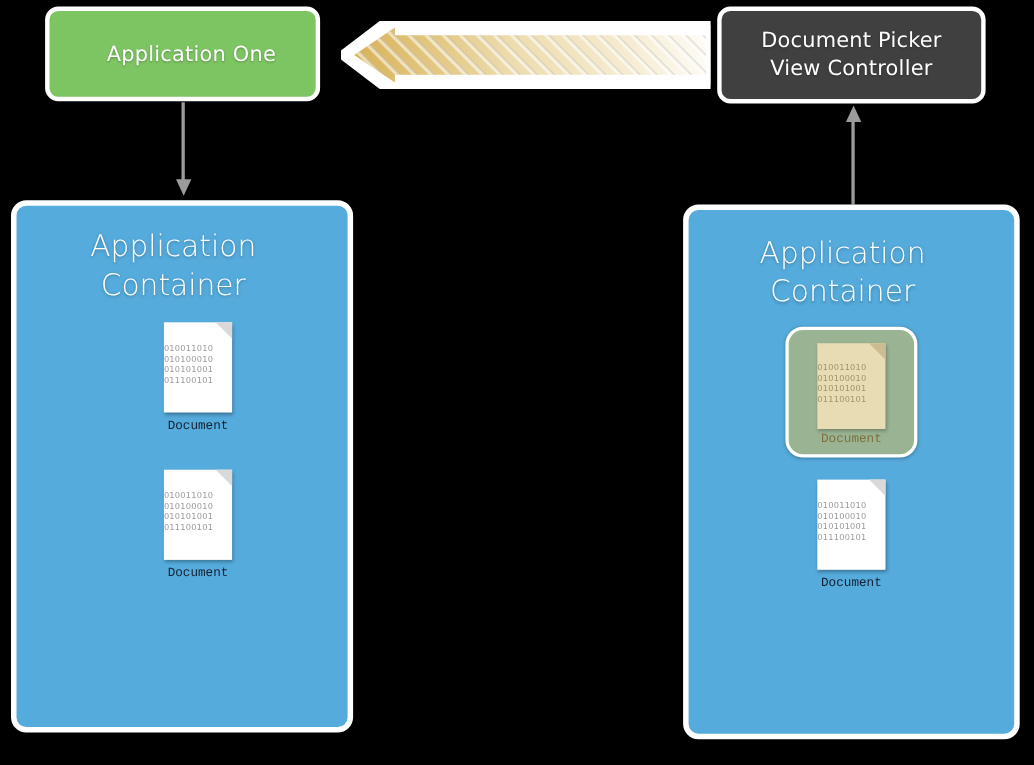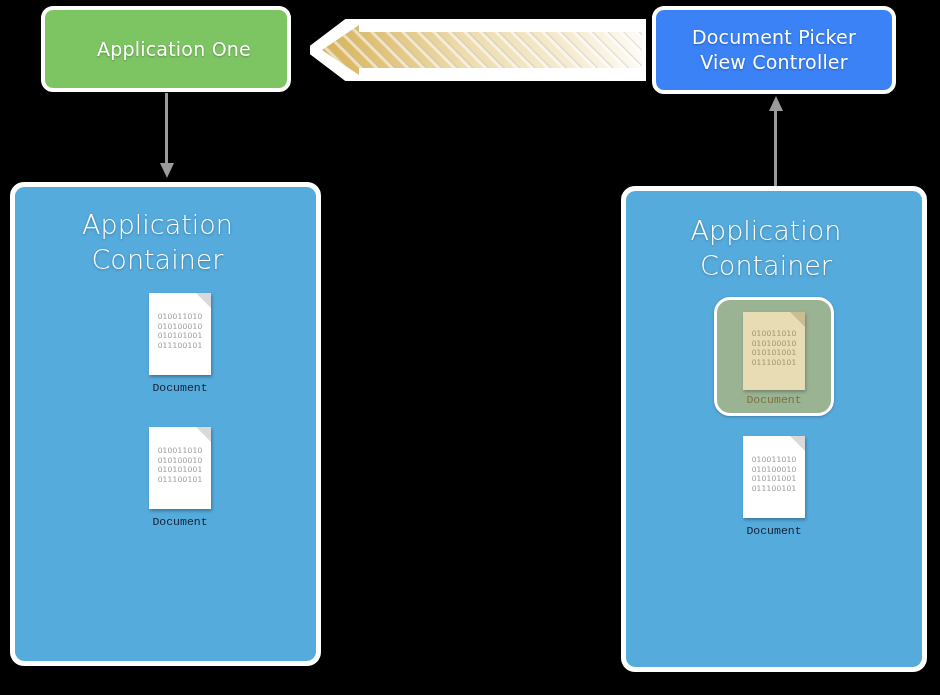"Document Picker" #doc-picker-box { background: #3b82f6 -> #404040 }
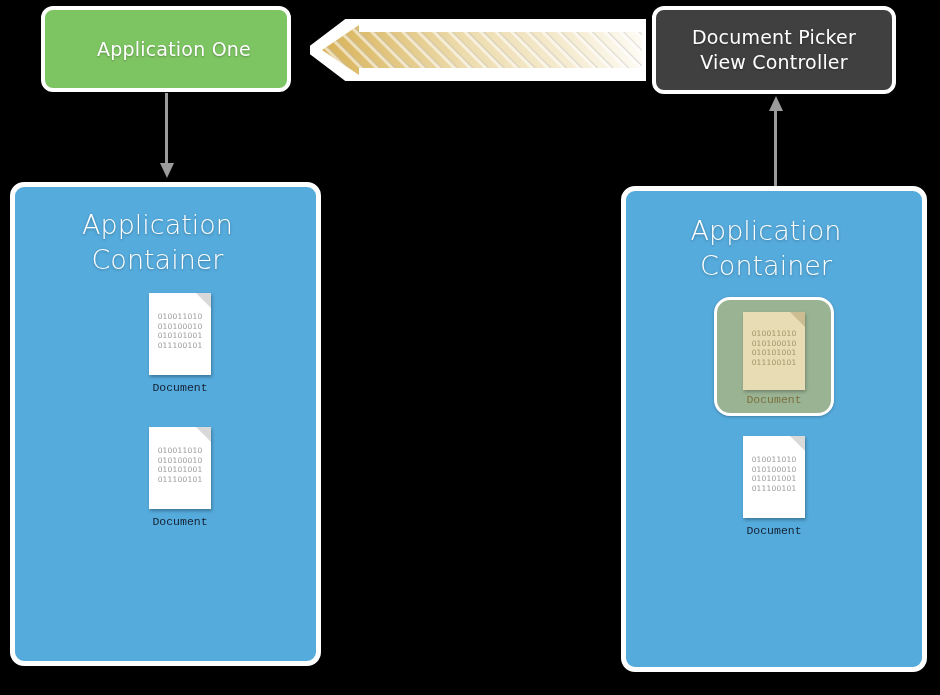"010011010" .doc .bits { text-align: center -> left }
